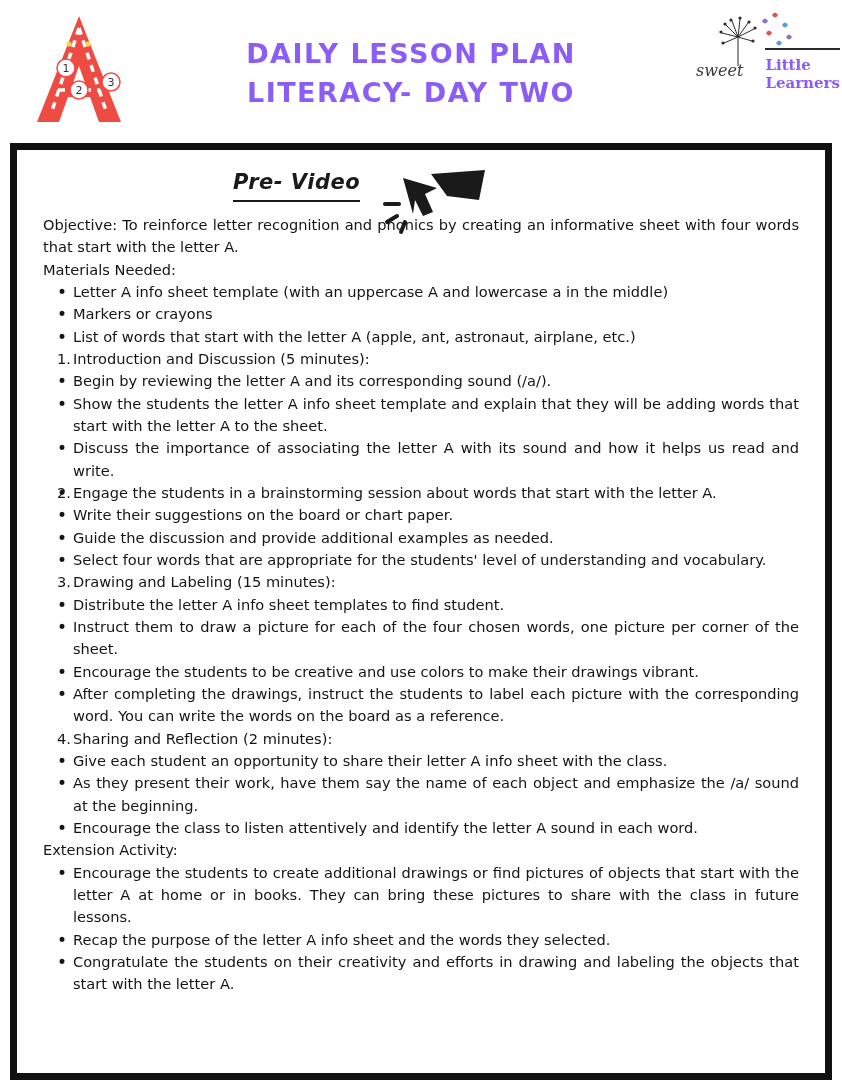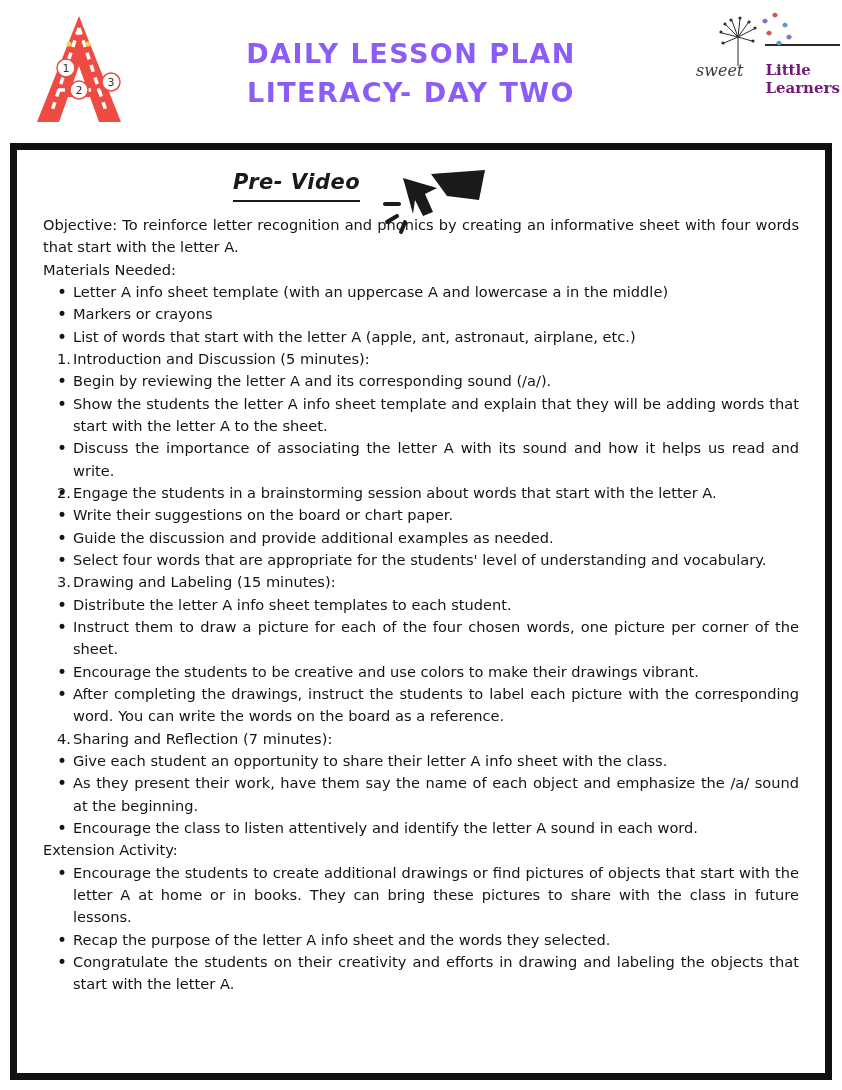"Little Learners" .brand-little { color: #701a75 -> #8b5cf6; padding-top: 15px -> 6px }
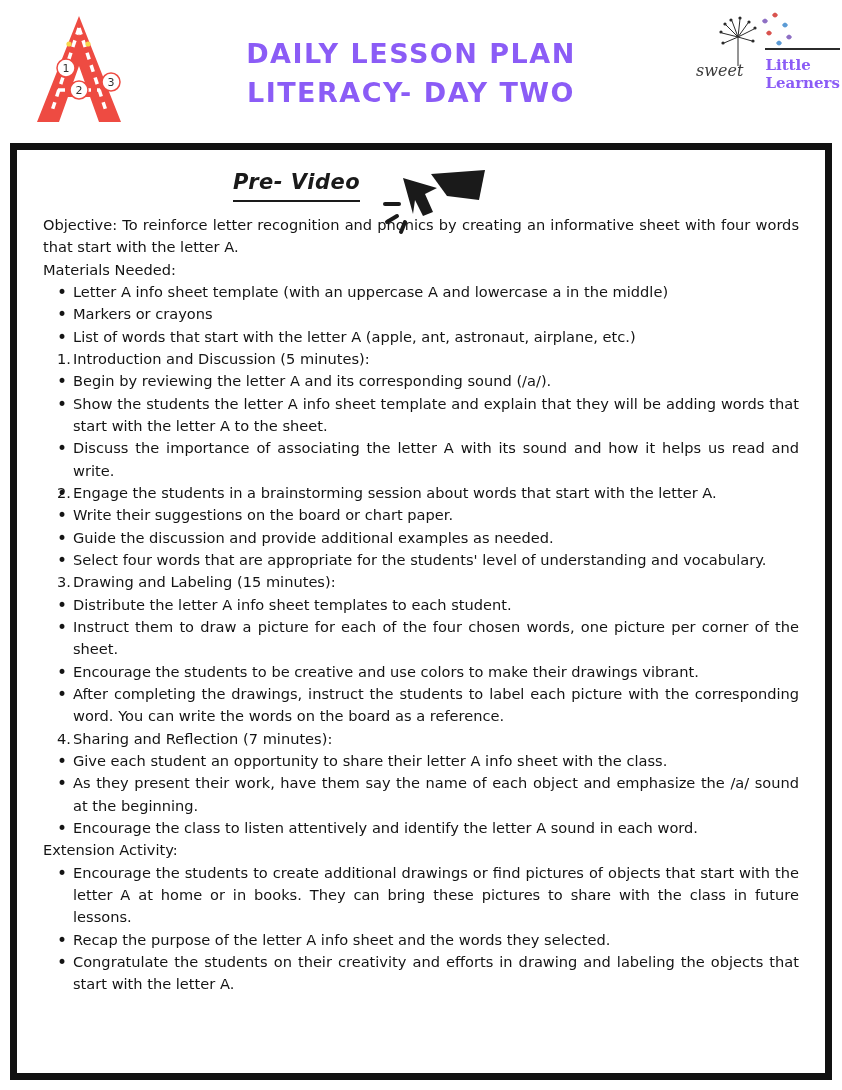"Distribute the letter A info" li.bullet { text: each -> find }
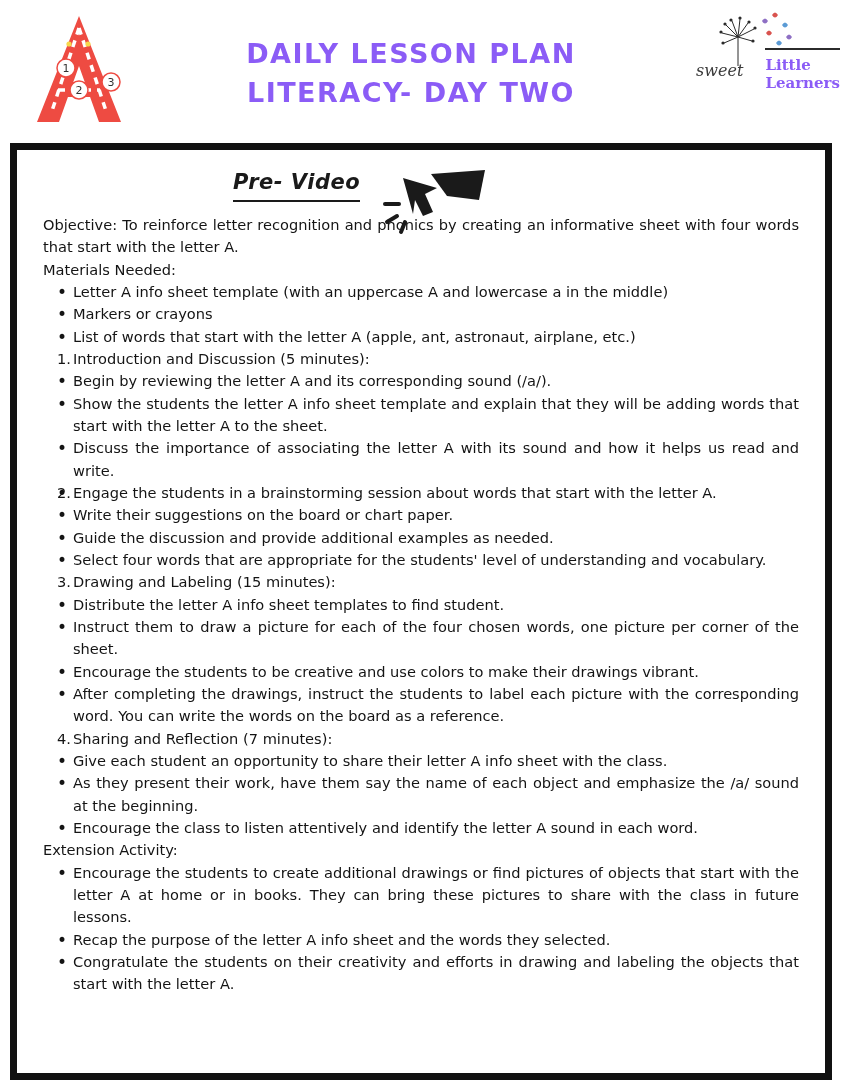"Sharing and Reflection (7 minutes):" span { text: 7 -> 2 }
